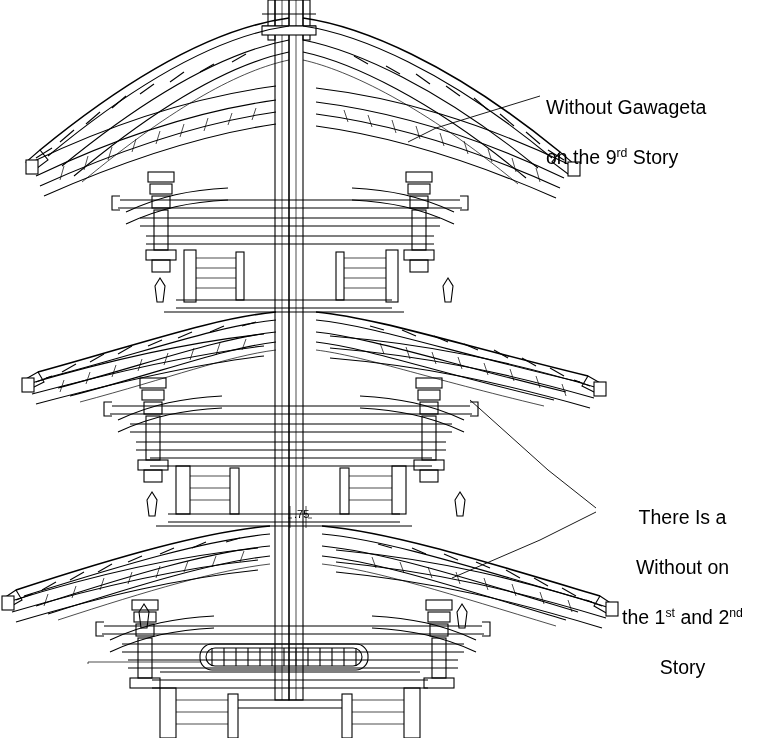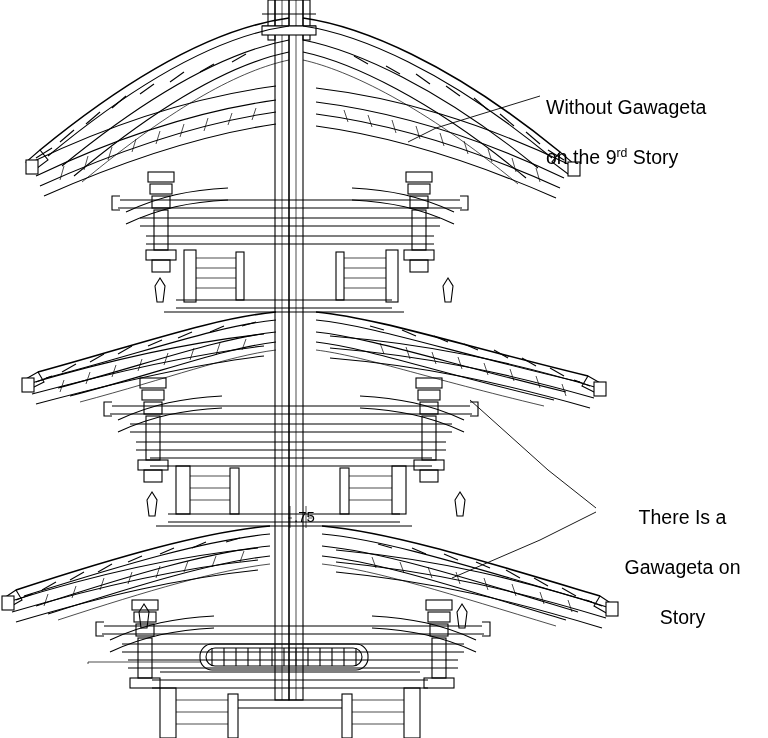".75" .dim-label { font-size: 15px -> 11px }
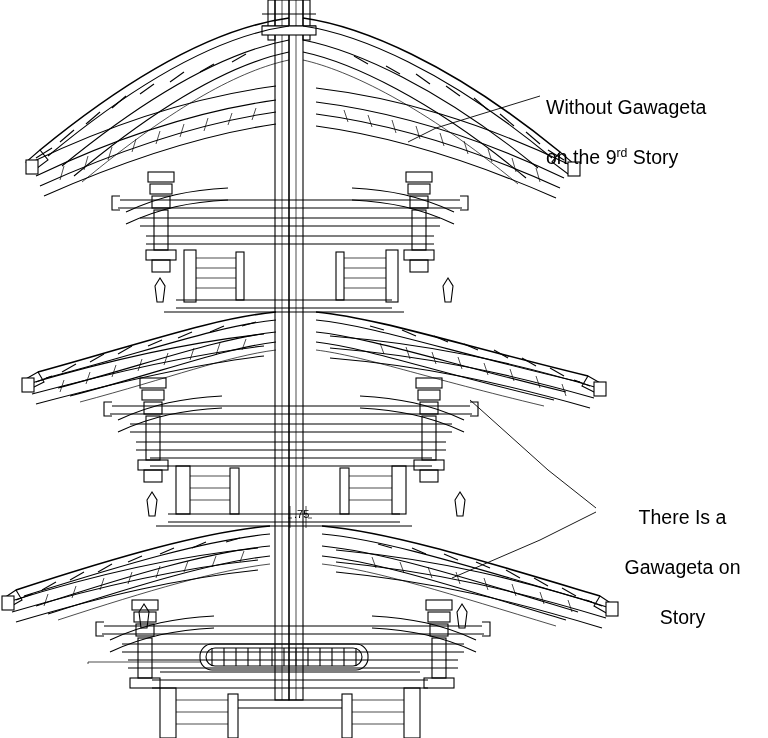"Gawageta on" div { text: Gawageta -> Without }
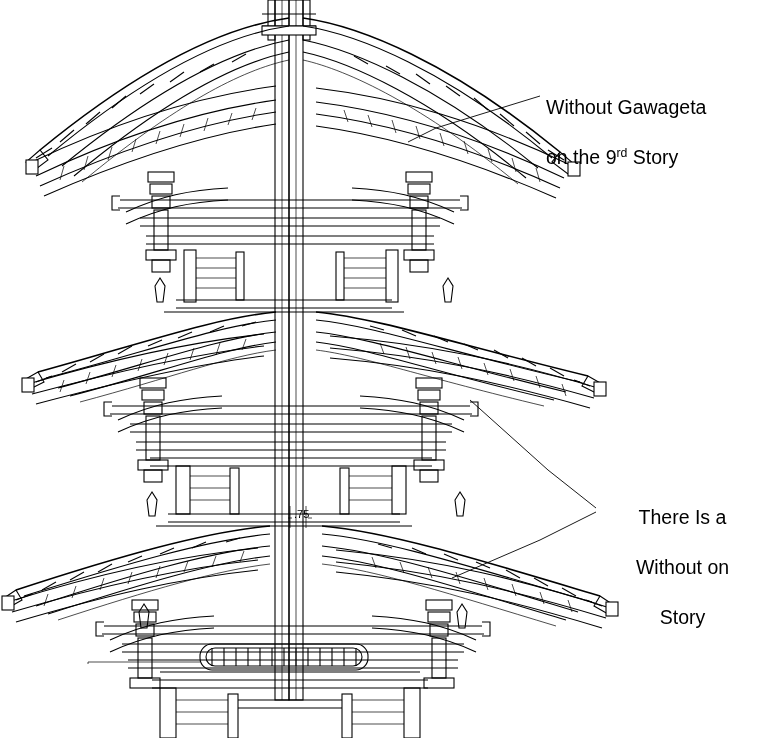"the 1st and 2nd" div { html: none -> <div><span>the 1</span><sup>st</sup><span> and 2</span><sup>nd</sup></div> }
